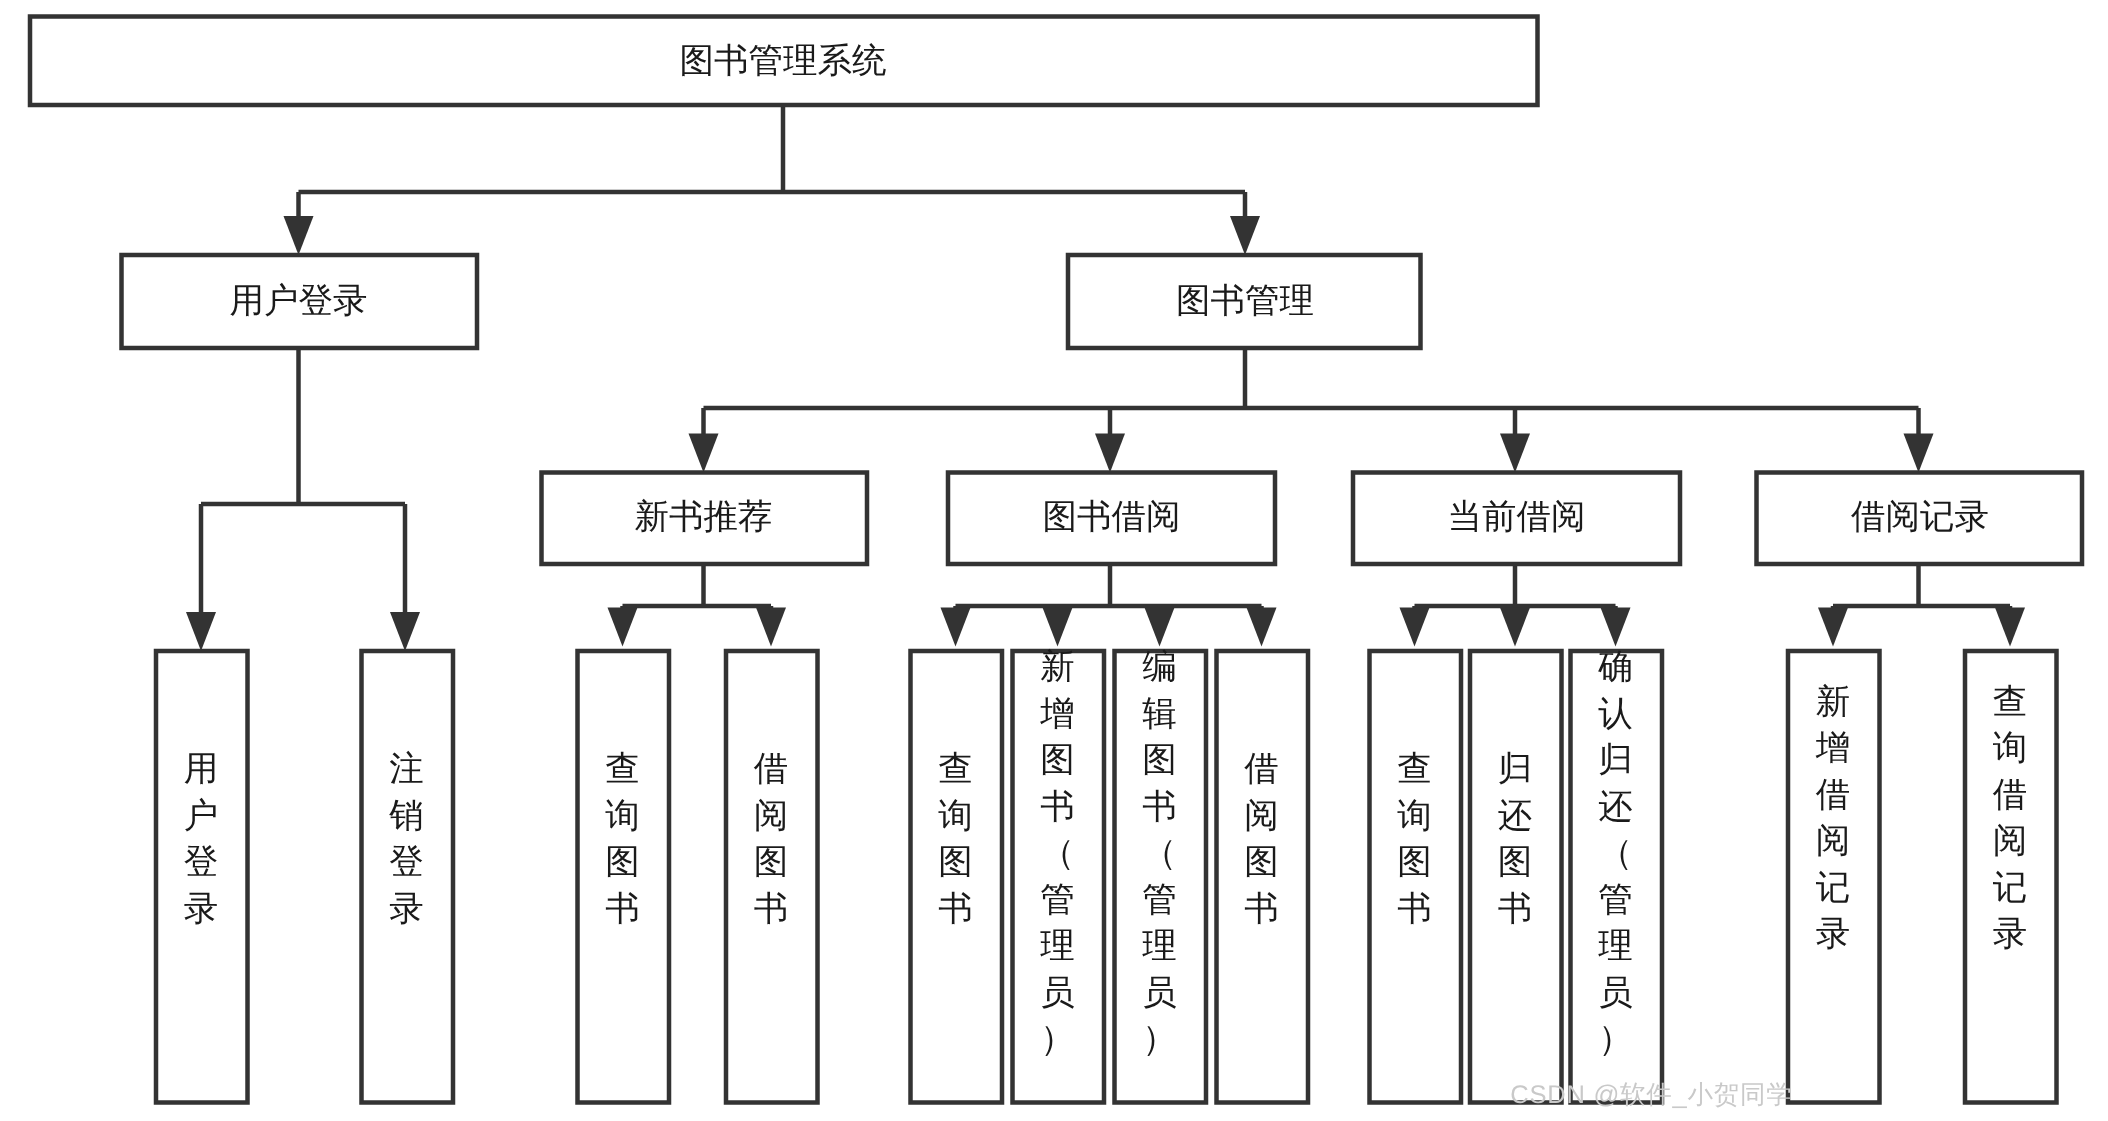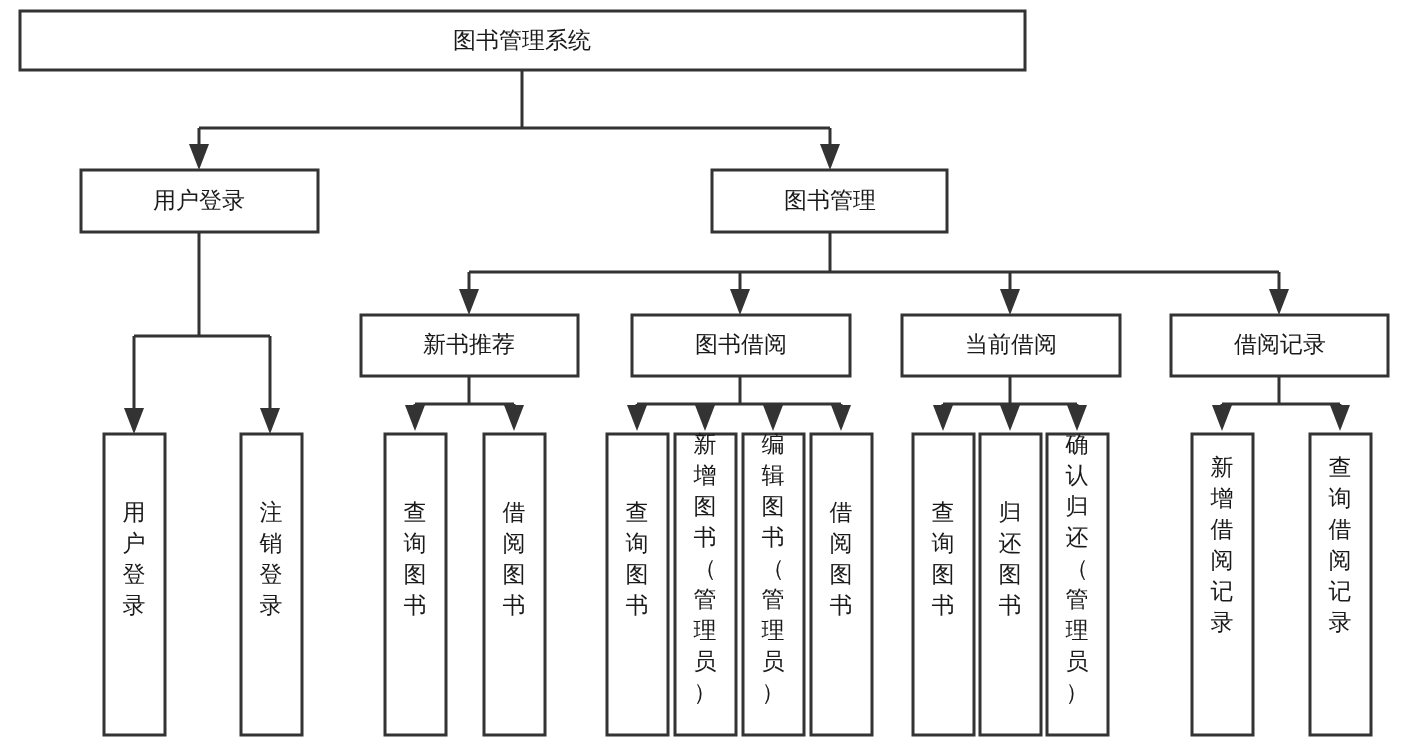"CSDN @软件_小贺同学" div.watermark { html: none -> <div>CSDN @软件_小贺同学</div> }
